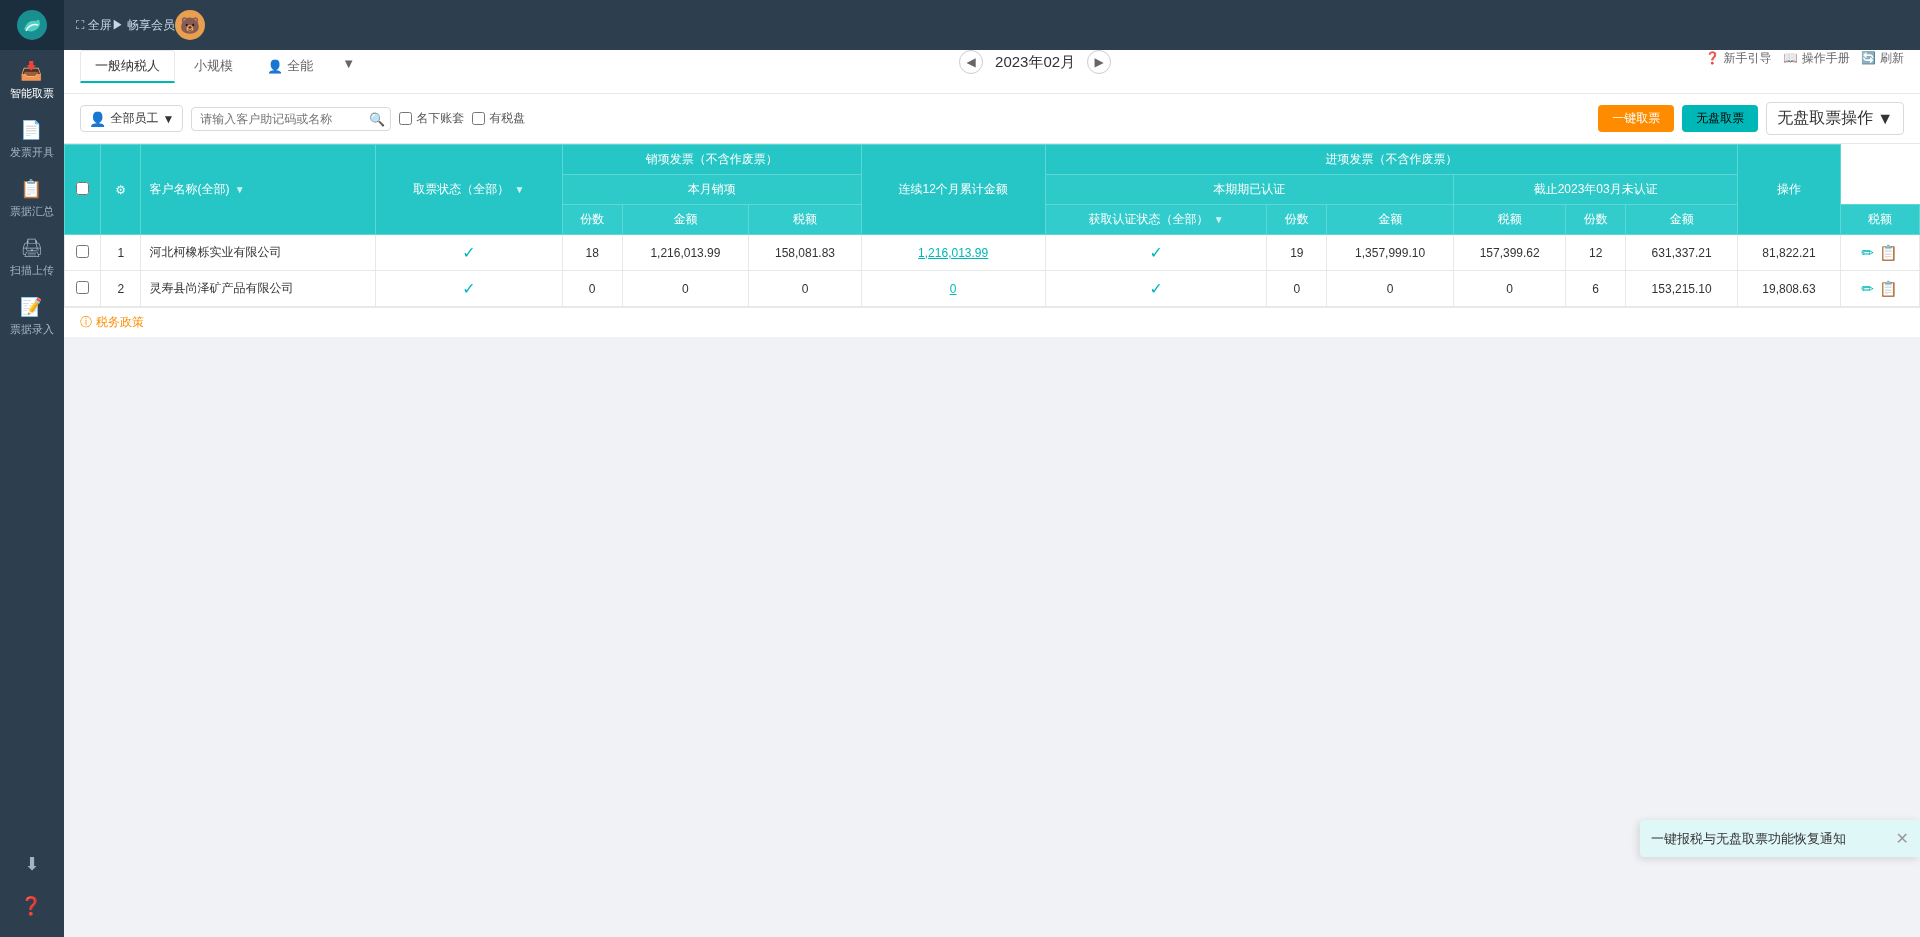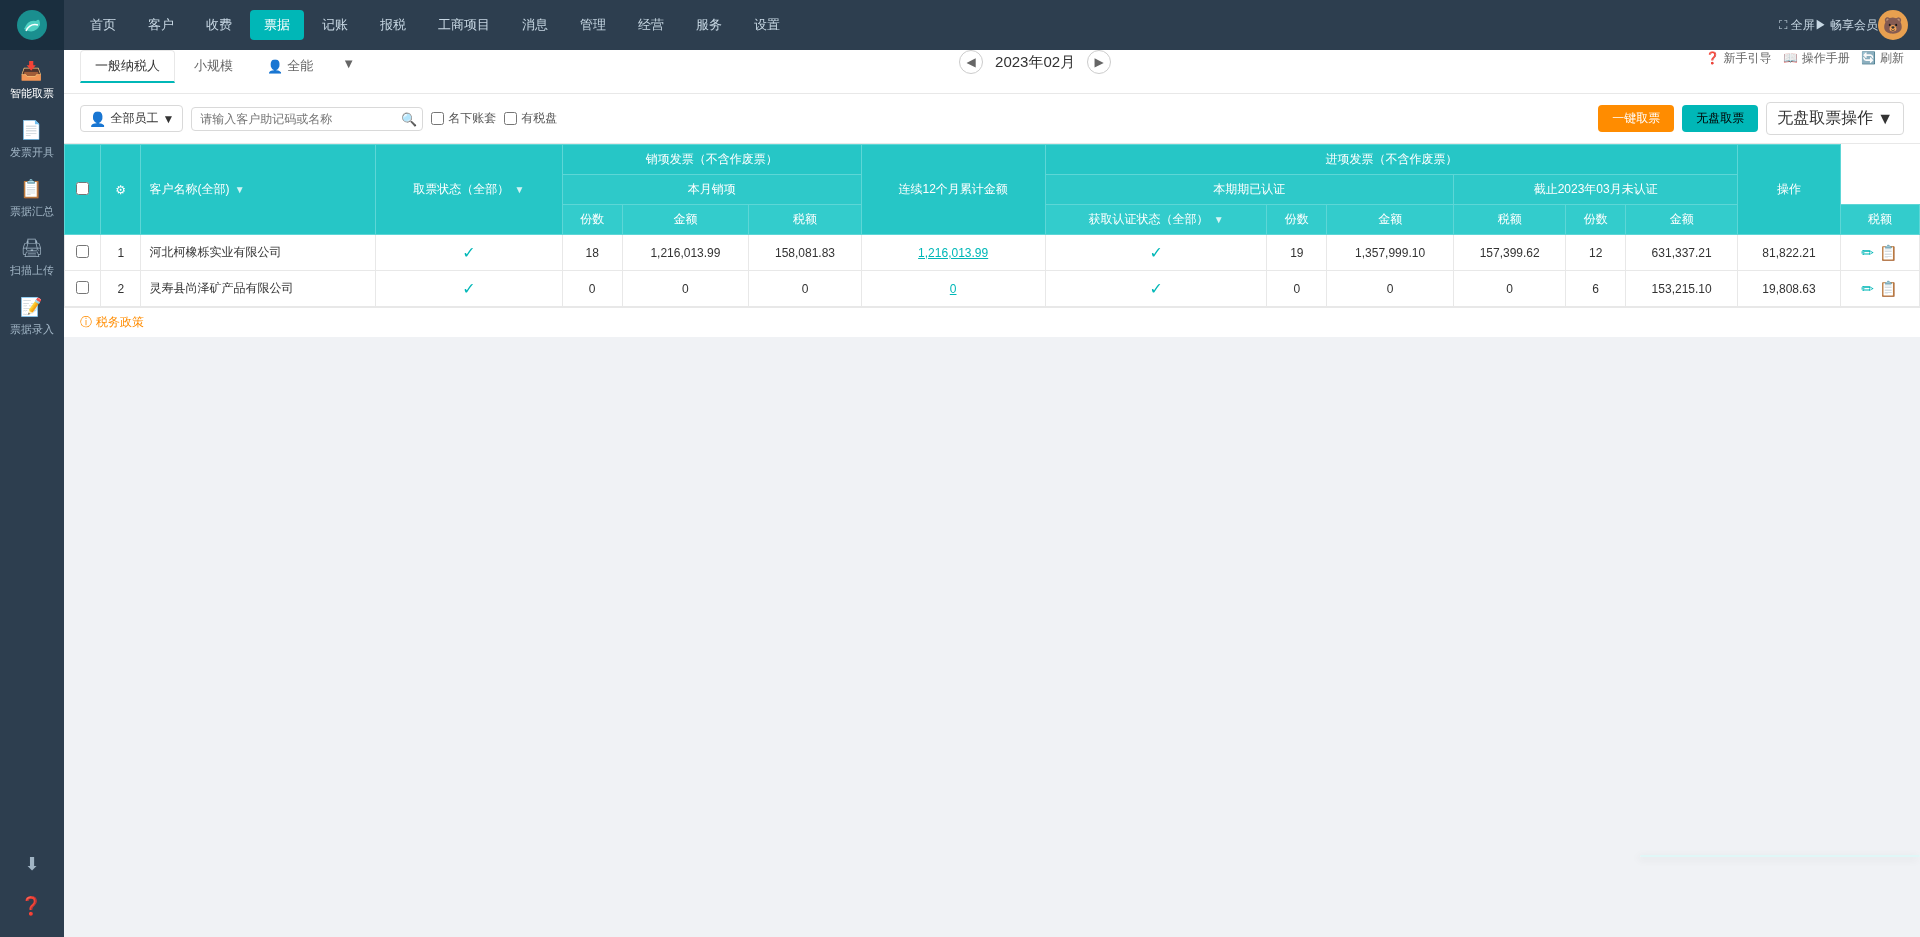"首页" div.topnav-items { html: <div> <div>首页</div> <div>客户</div> <div>收费</div> <div>票据</div> <div>记账</div> <div>报税</div> <div>工商项目</div> <div>消息</div> <div>管理</div> <div>经营</div> <div>服务</div> <div>设置</div> </div> -> none }
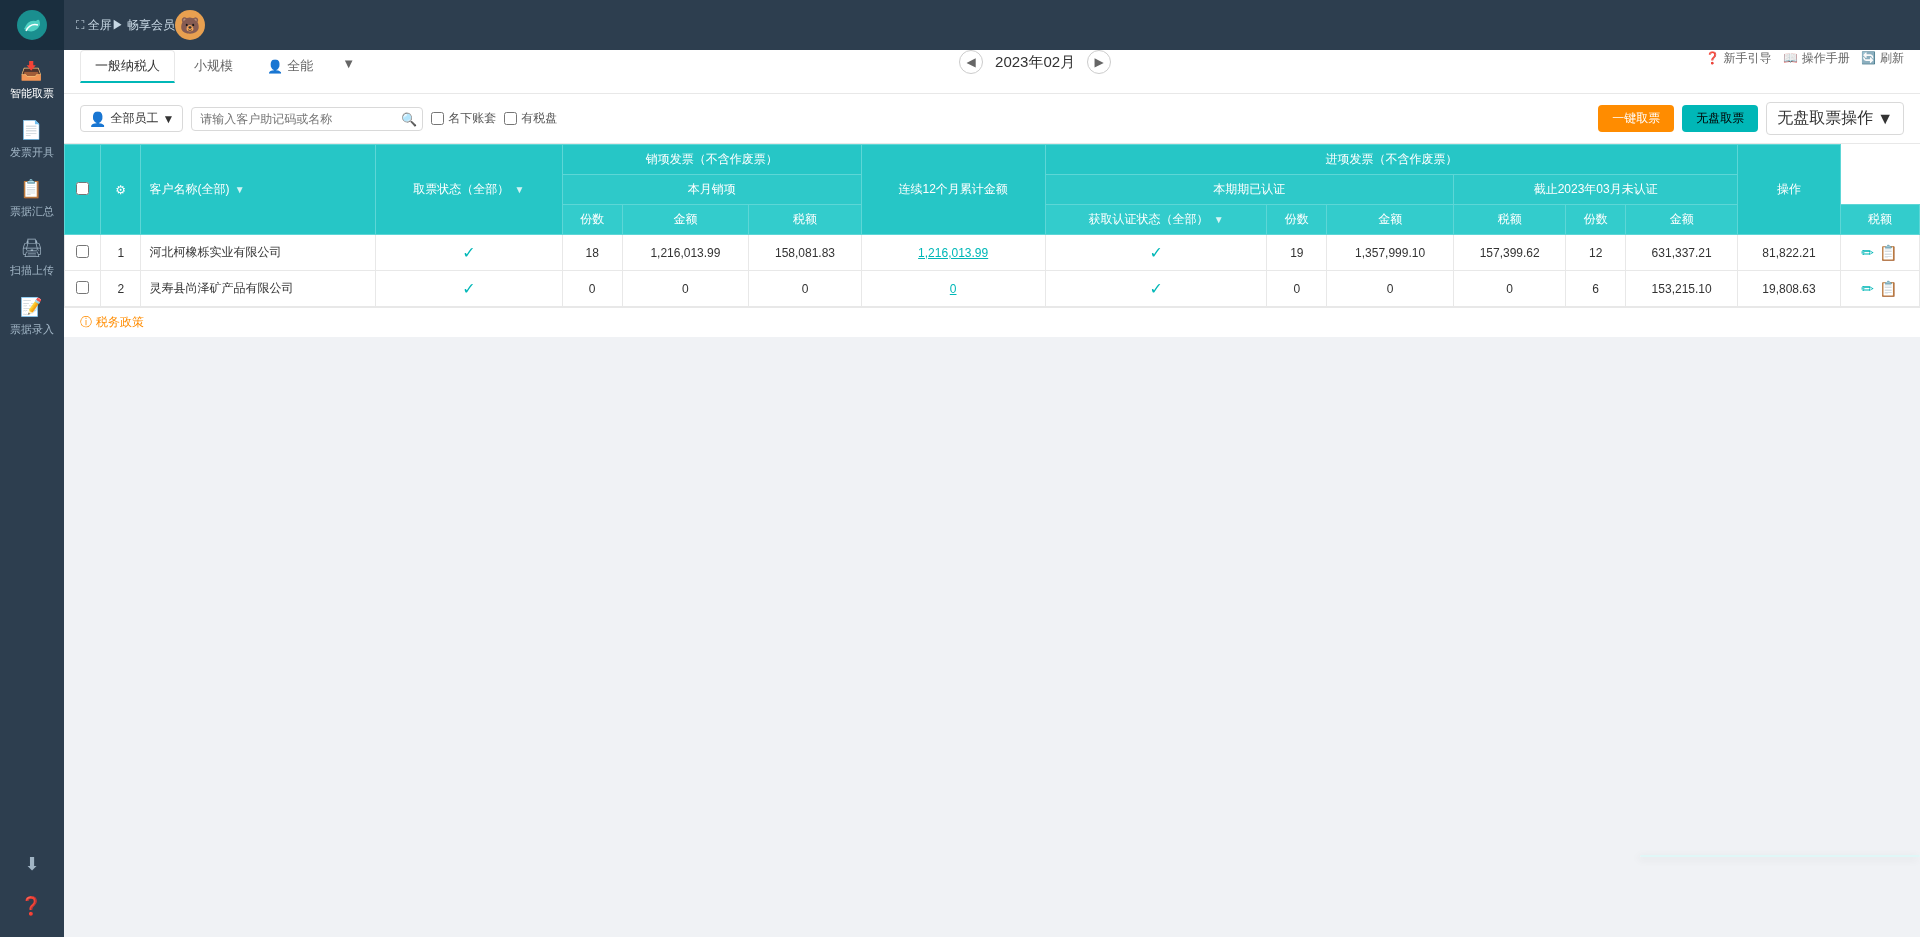"请输入客户助记码或名称" .search-input { width: 232px -> 200px }
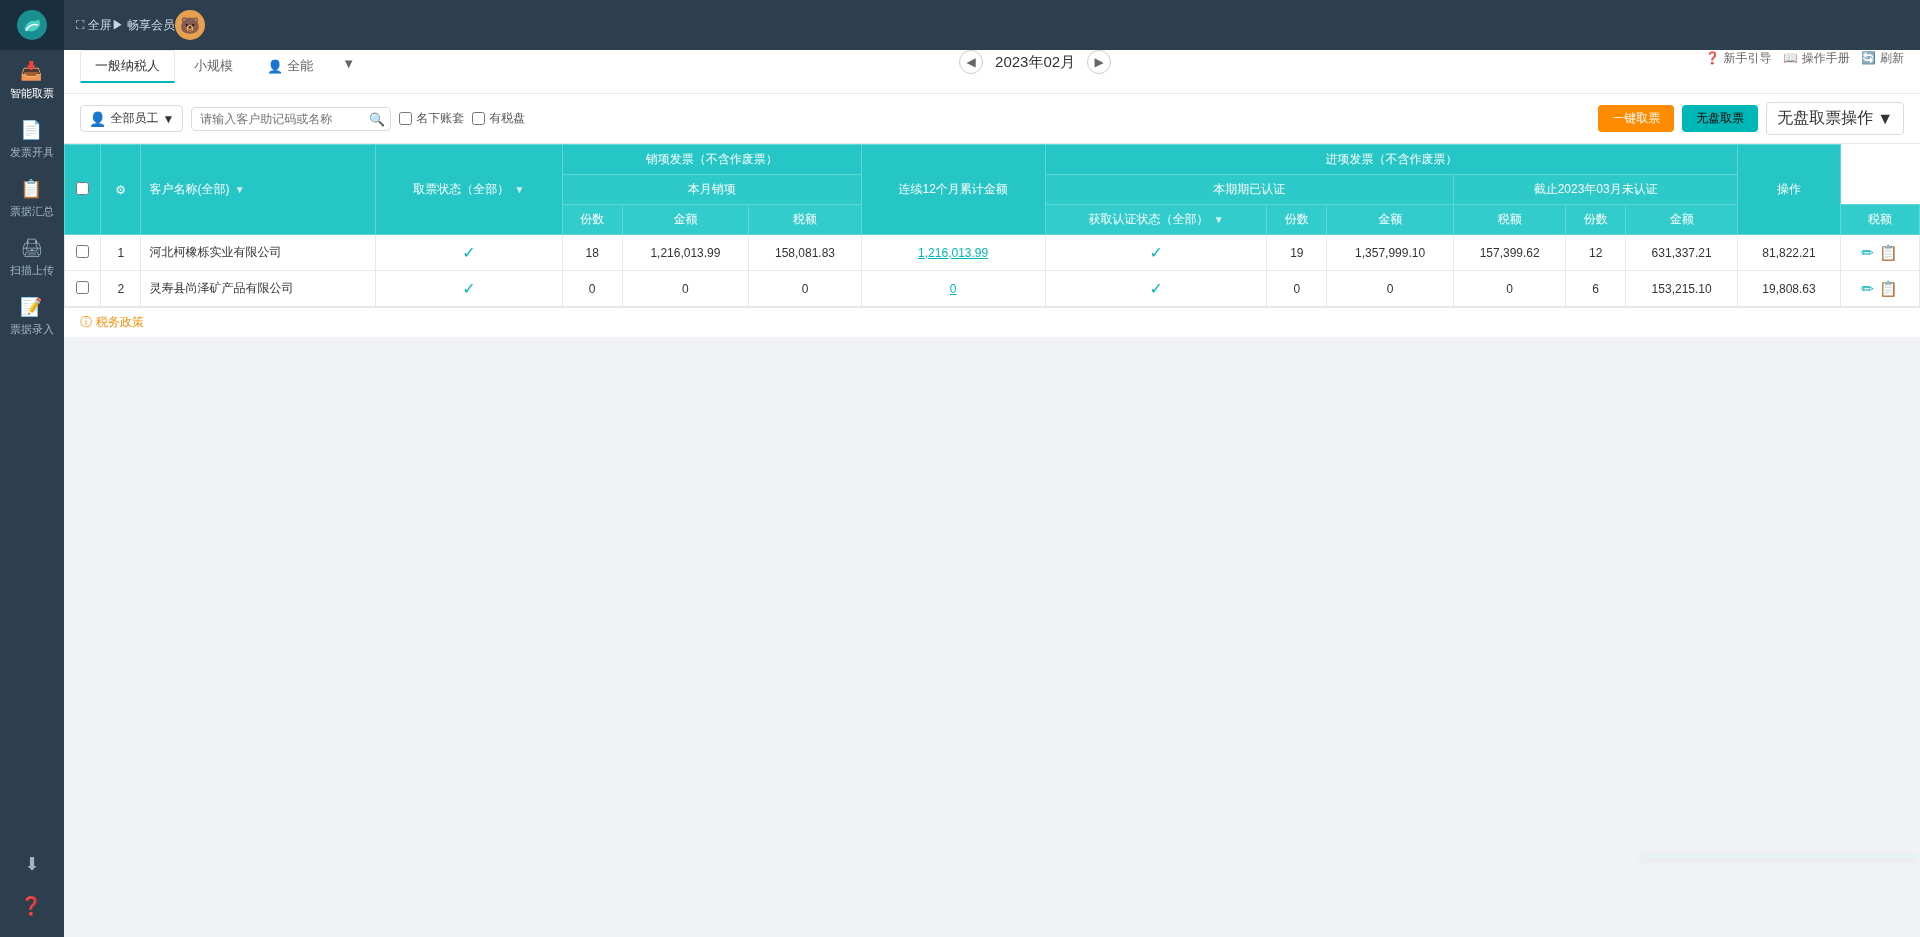"一键报税与无盘取票功能恢复通知" div.notif-header { html: none -> <div> <span>一键报税与无盘取票功能恢复通知</span> <span>✕</span> </div> }
